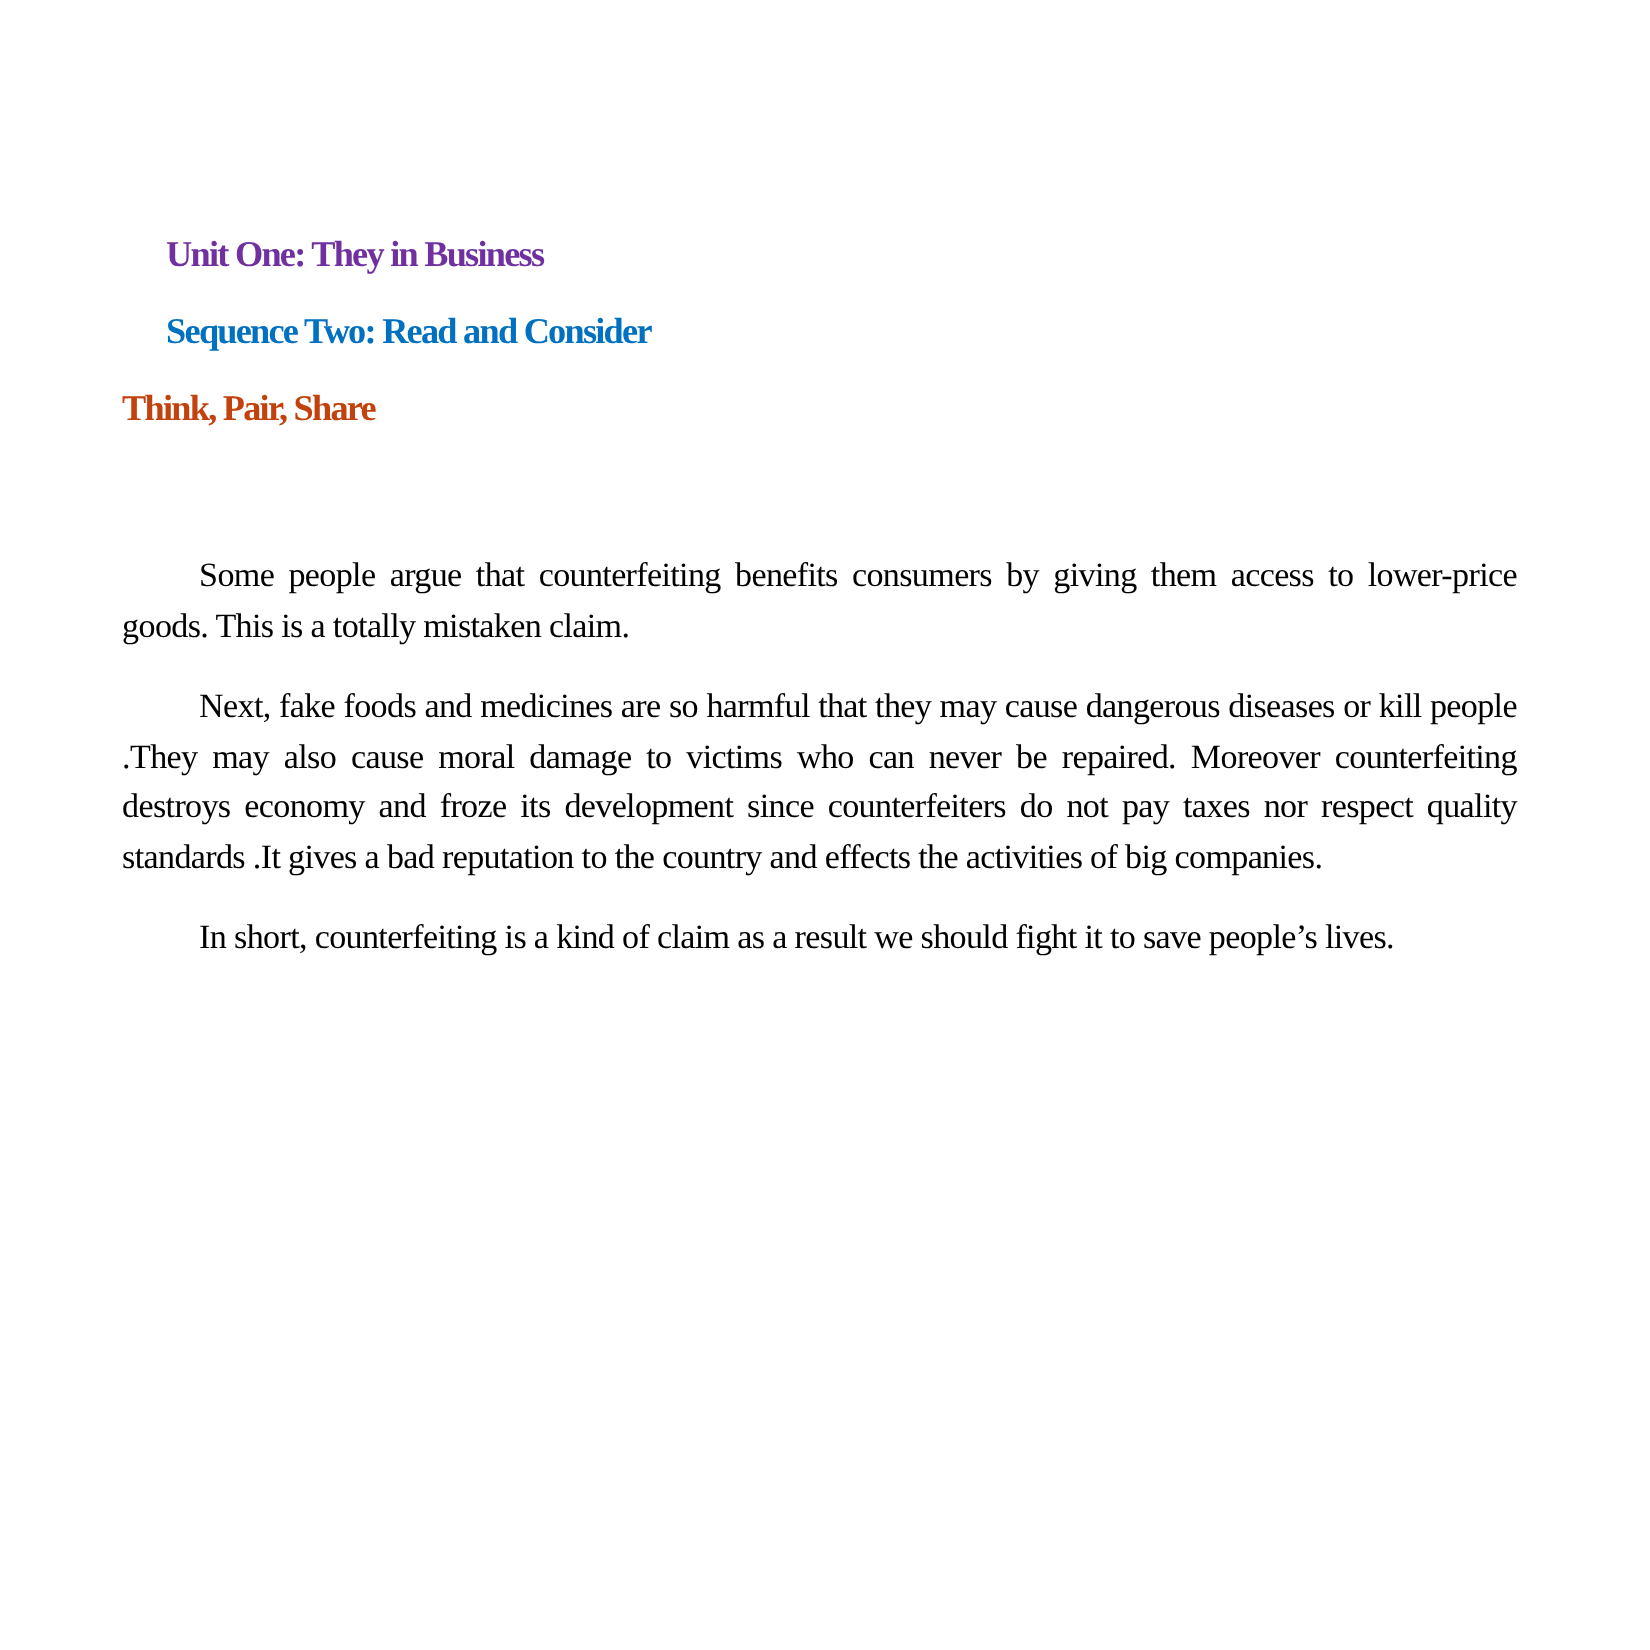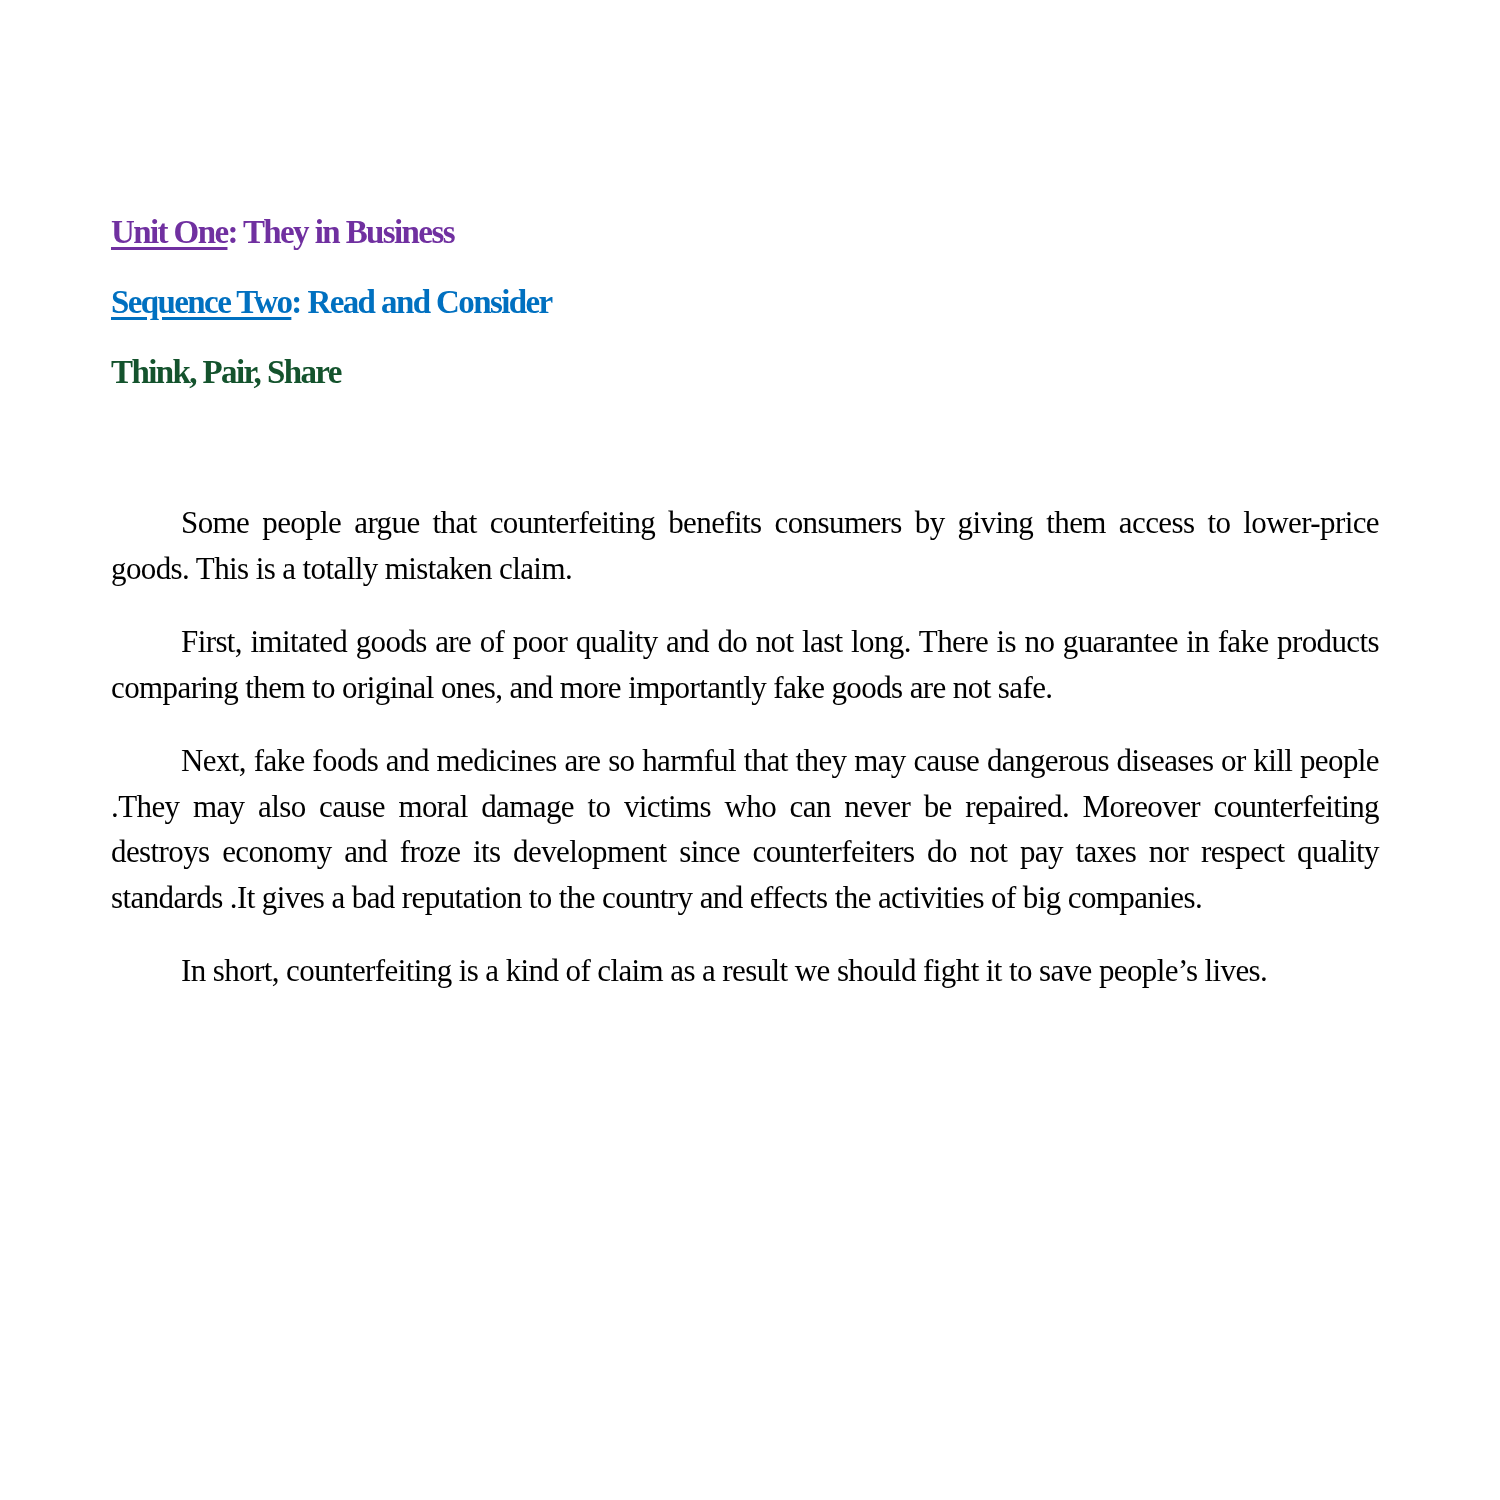"Unit One" .heading .u { margin-left: none -> 40px; text-decoration: underline -> none }
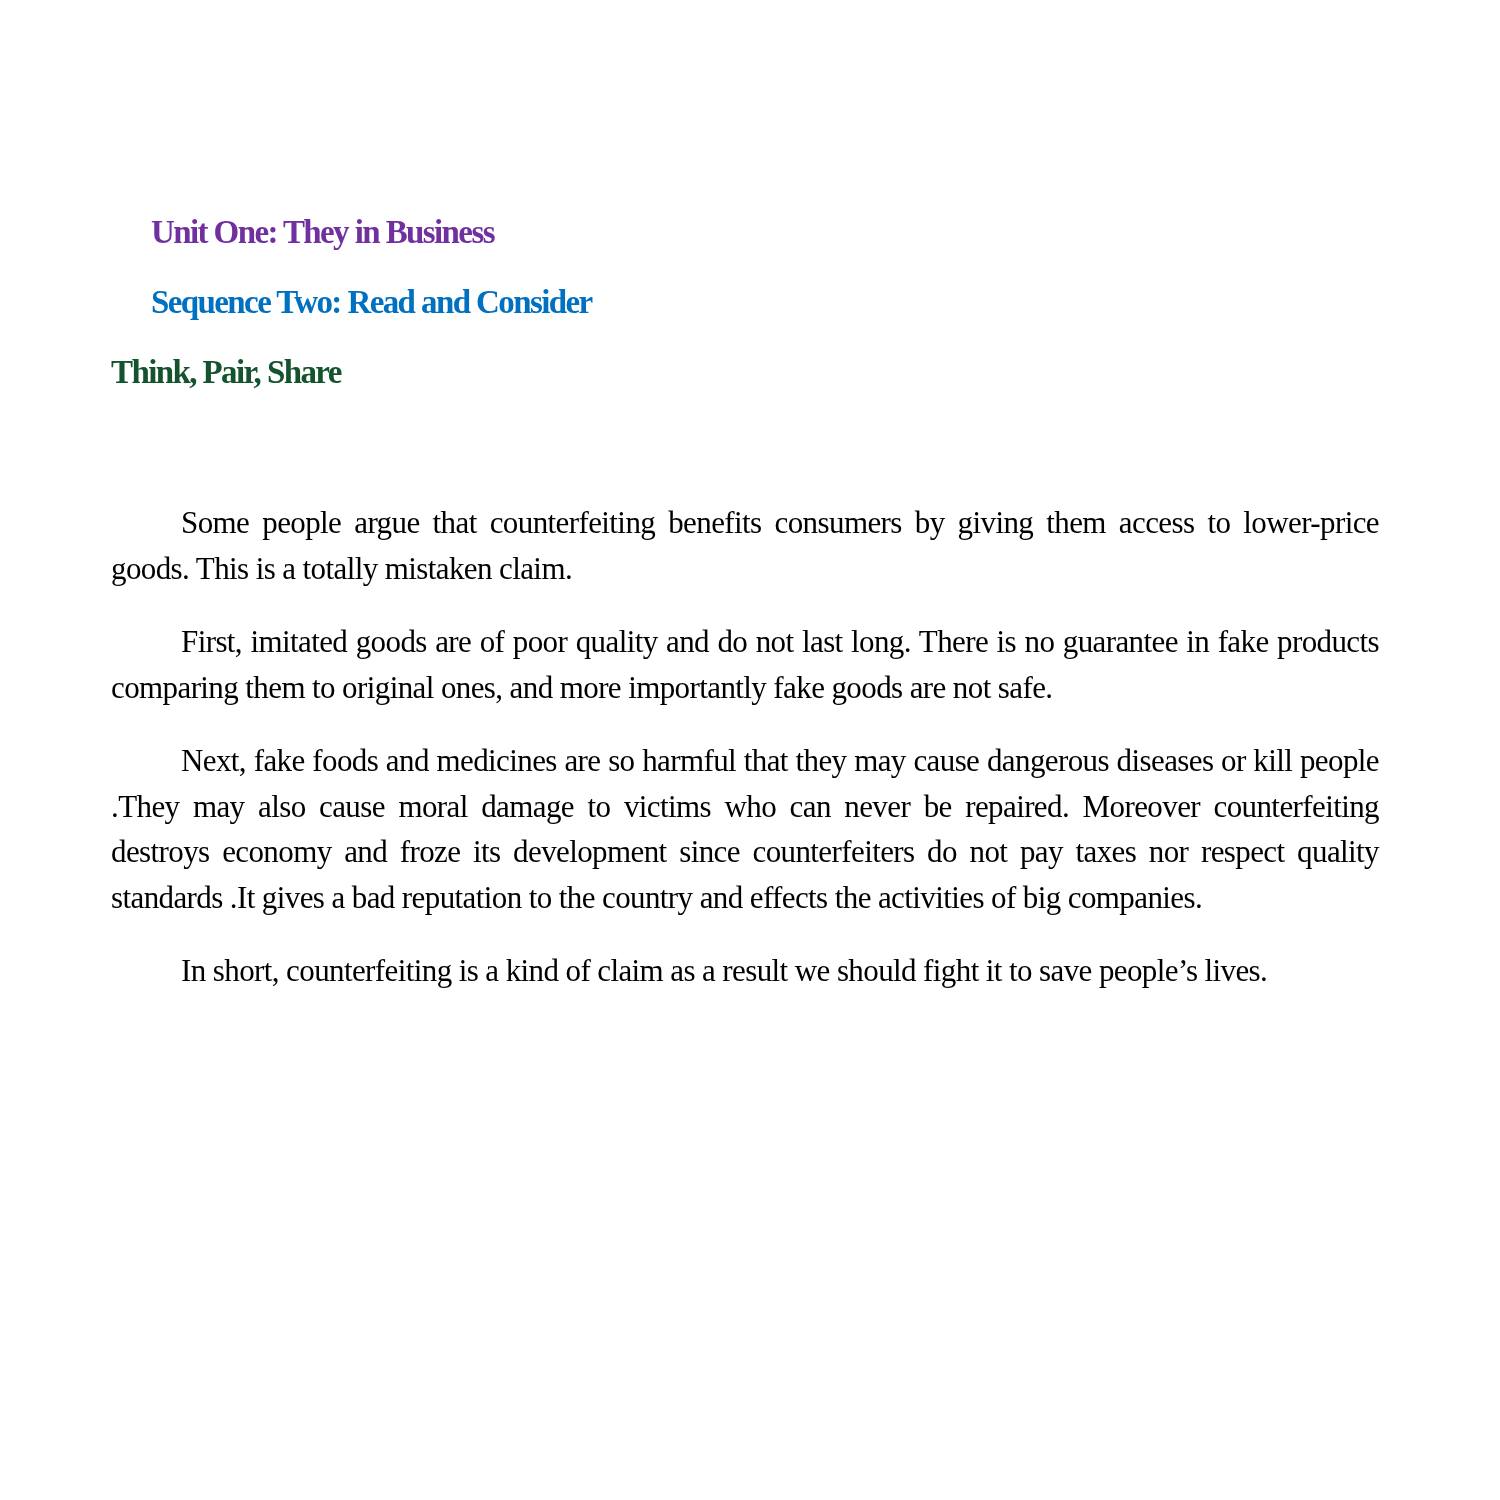"Think, Pair, Share" h3.heading { color: #14532d -> #c2410c }
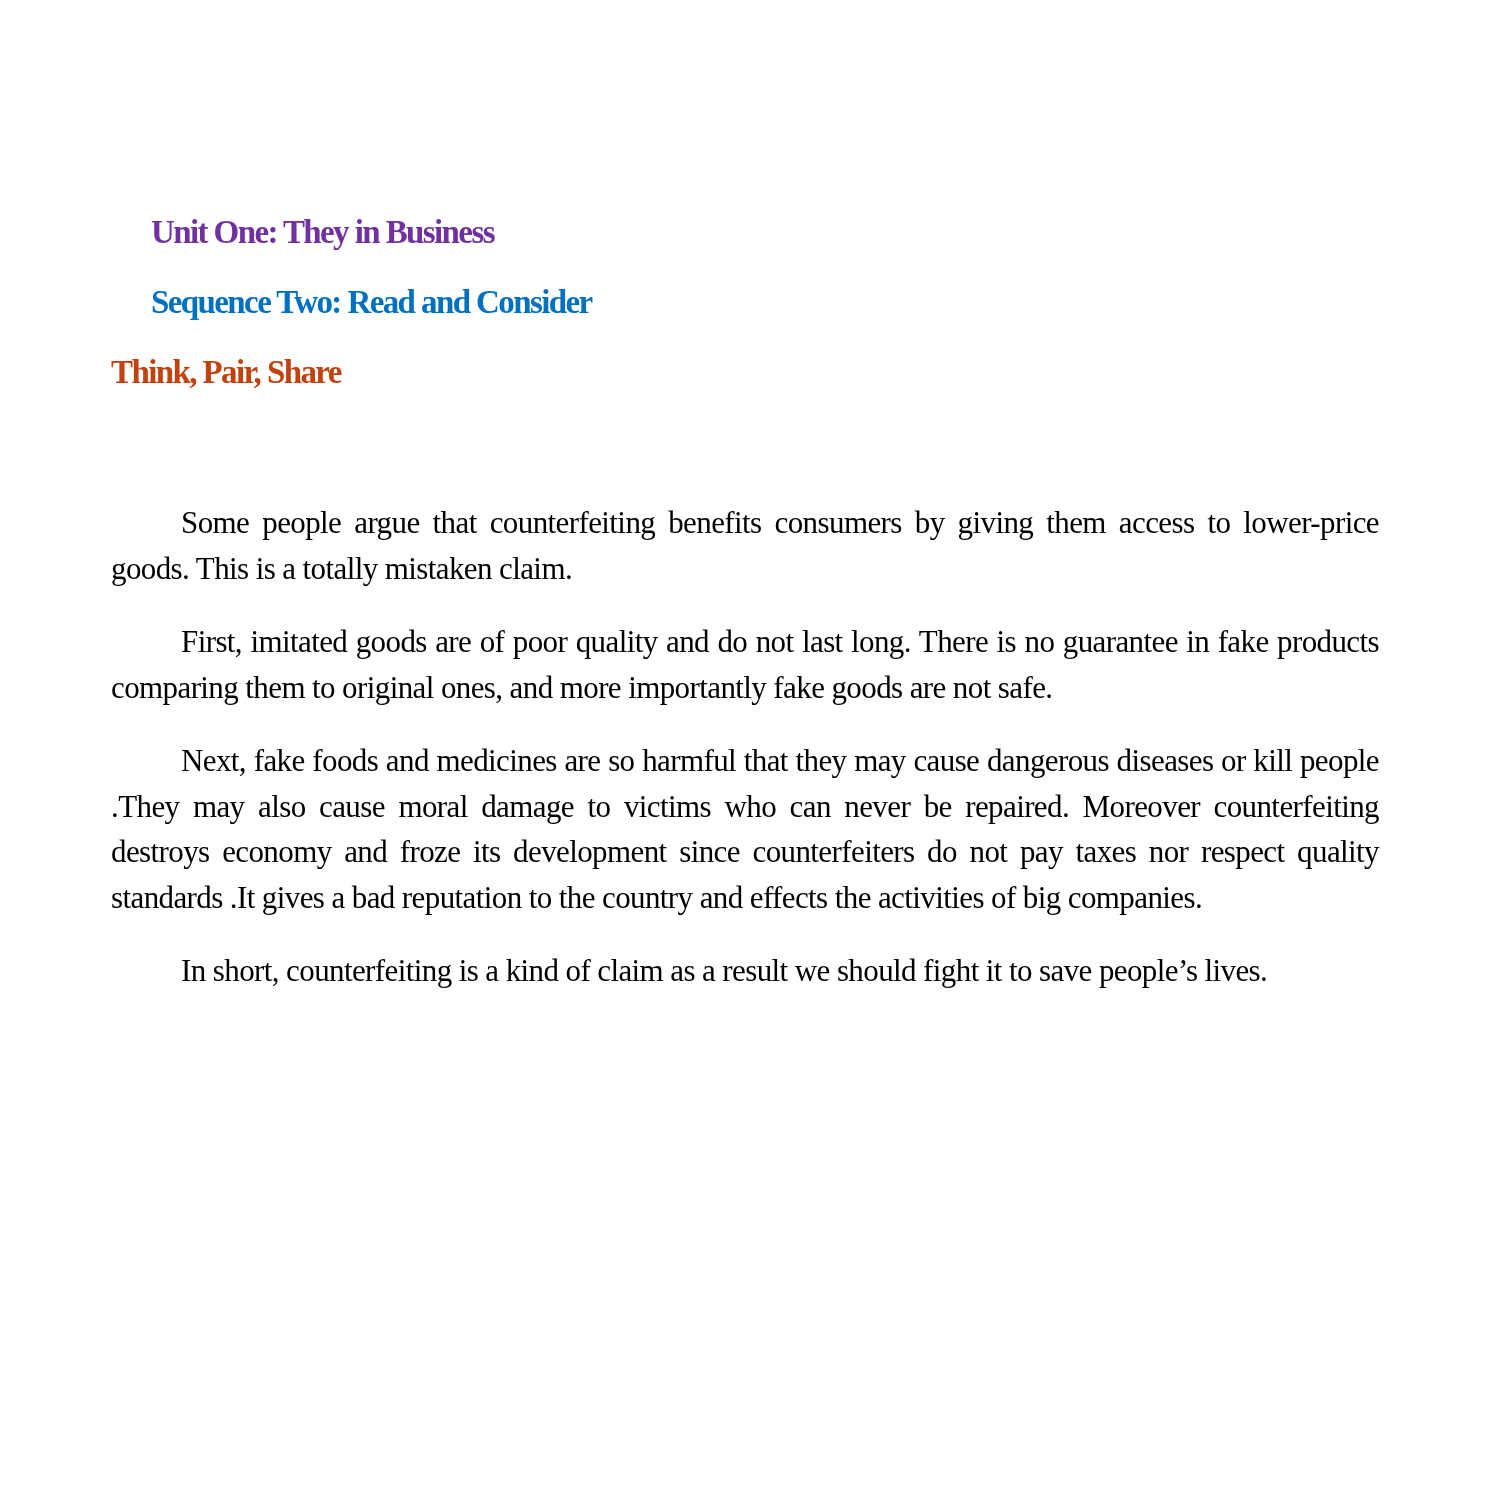"First, imitated goods are of" p { html: <p>First, imitated goods are of poor quality and do not last long. There is no guarantee in fake products comparing them to original ones, and more importantly fake goods are not safe.</p> -> none }
